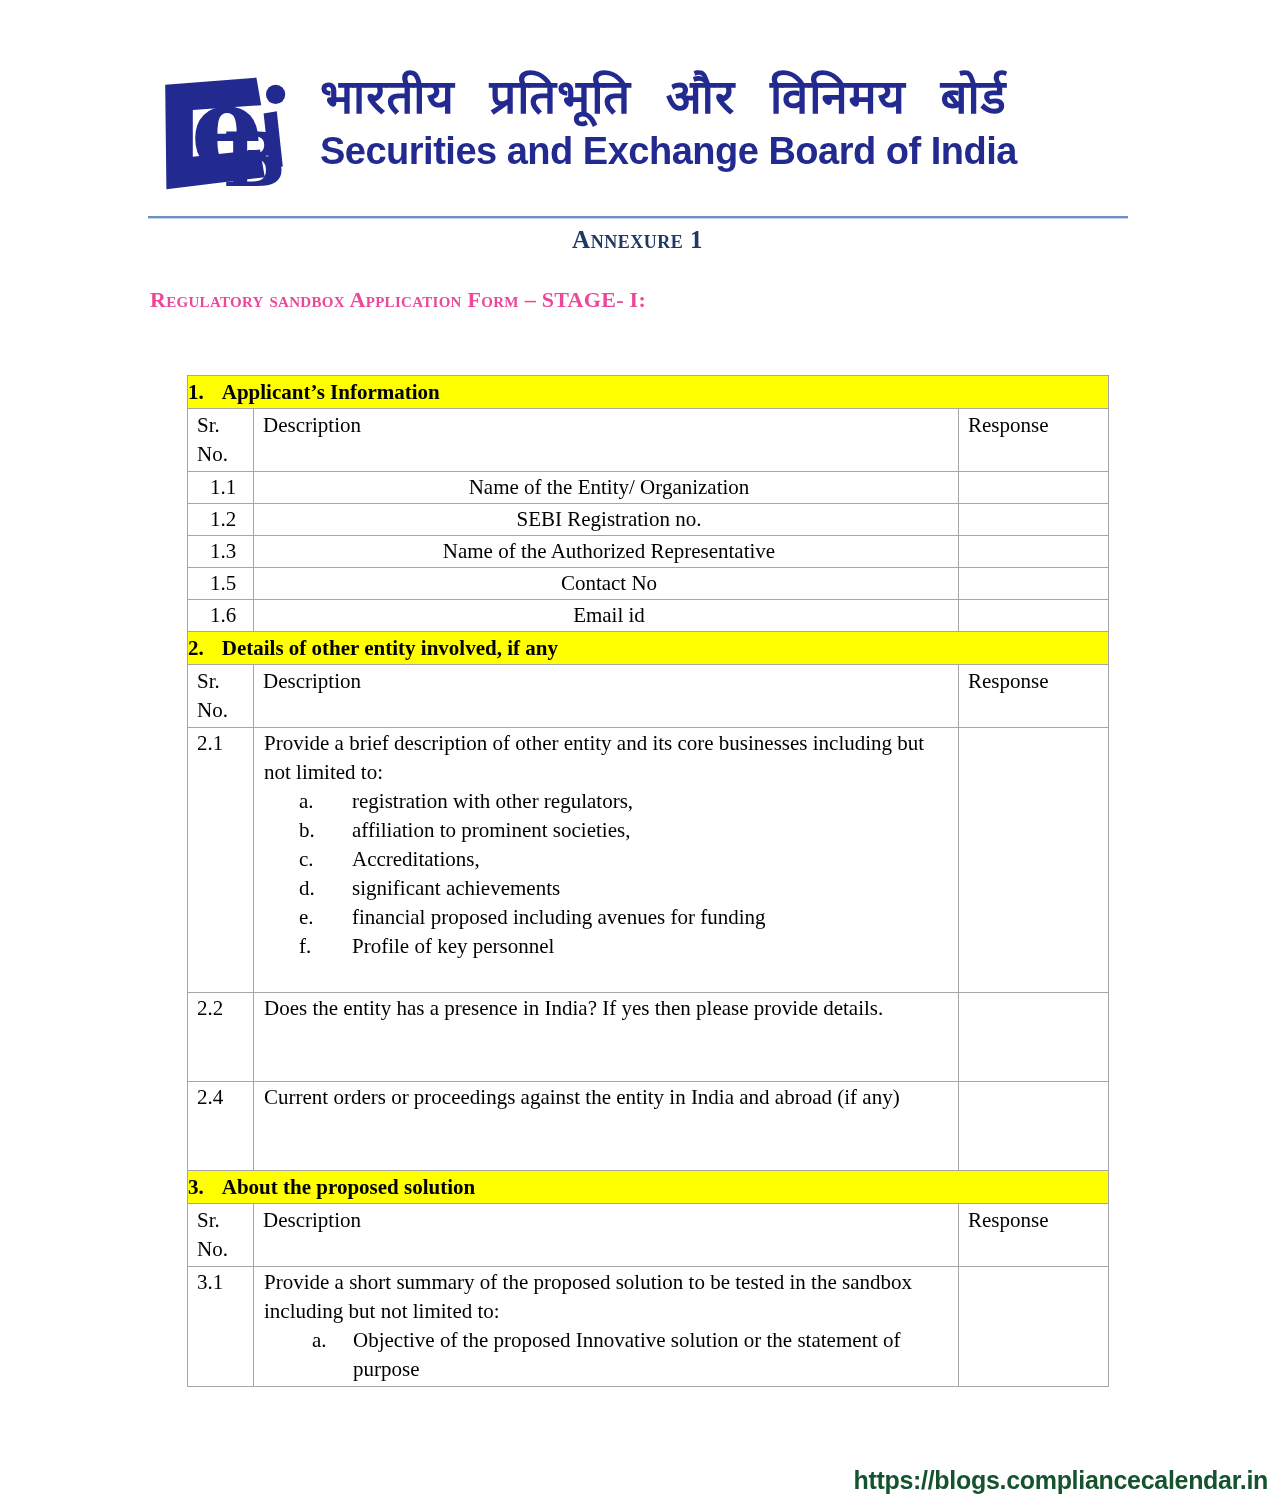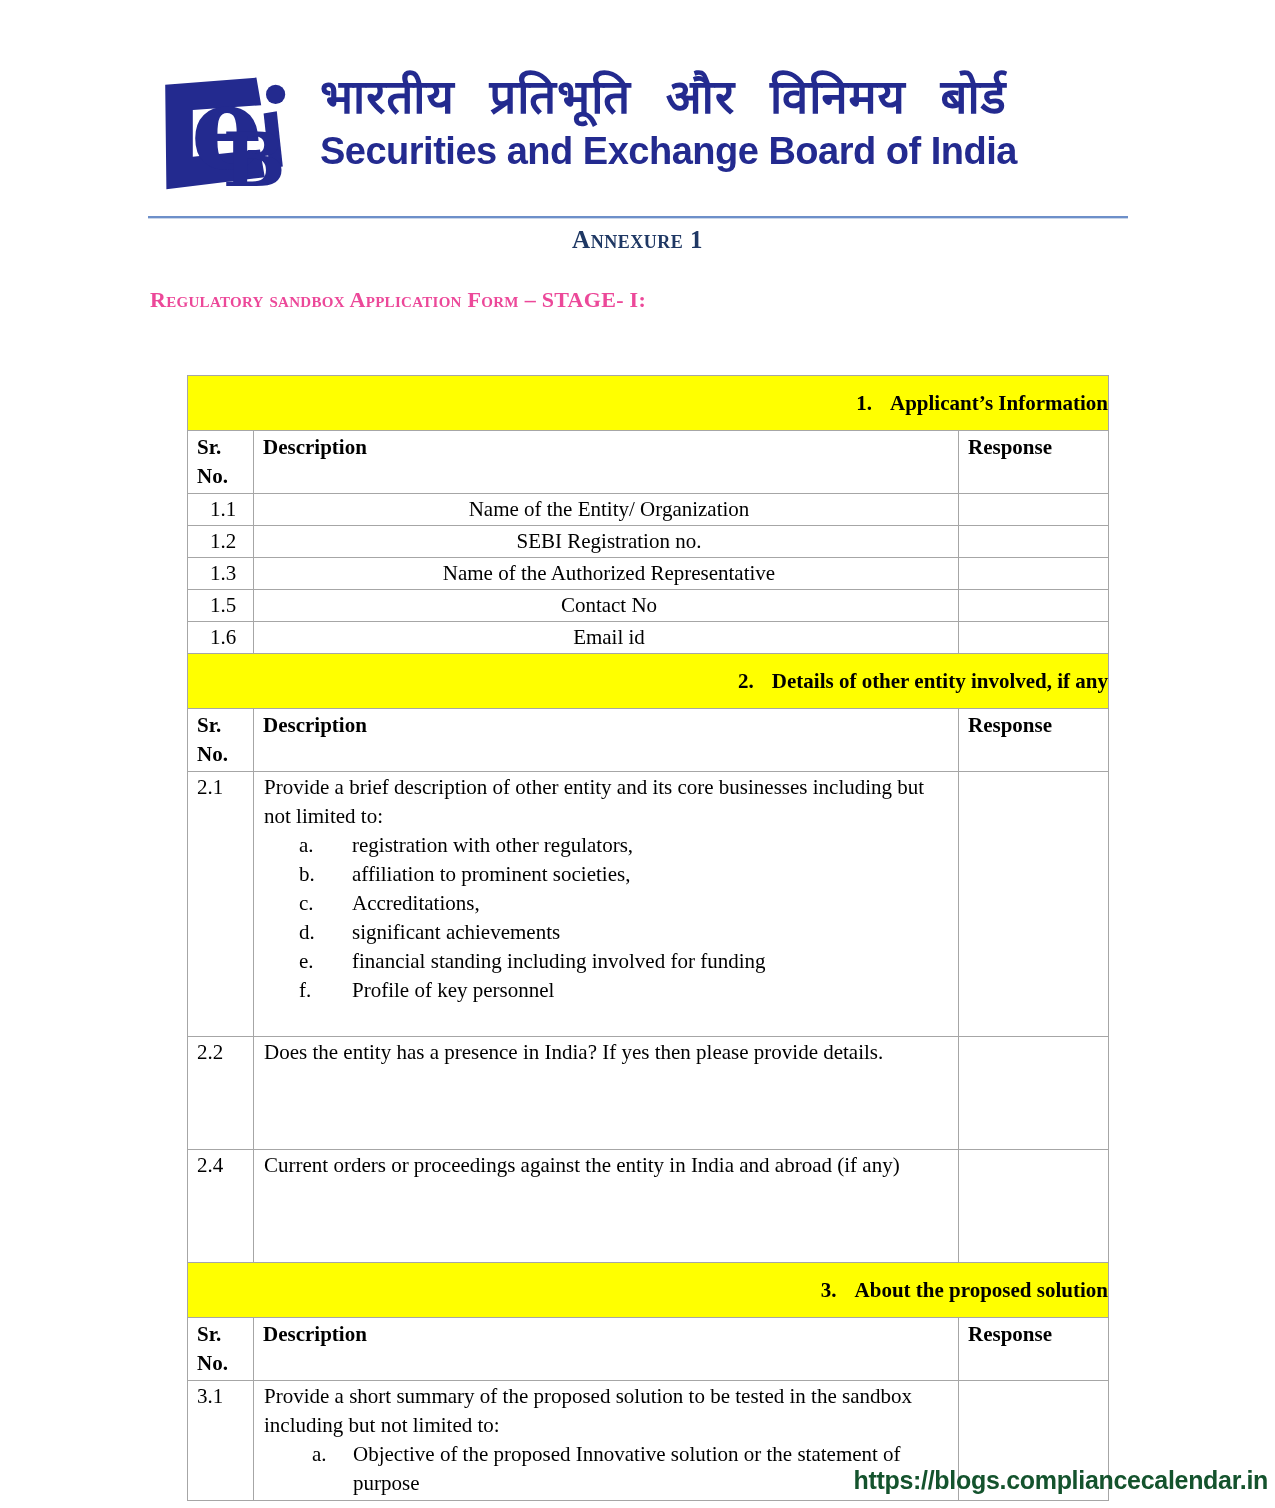"1. Applicant’s Information" .section-band td { padding: 12px 0 -> 1px 0; text-align: right -> left }
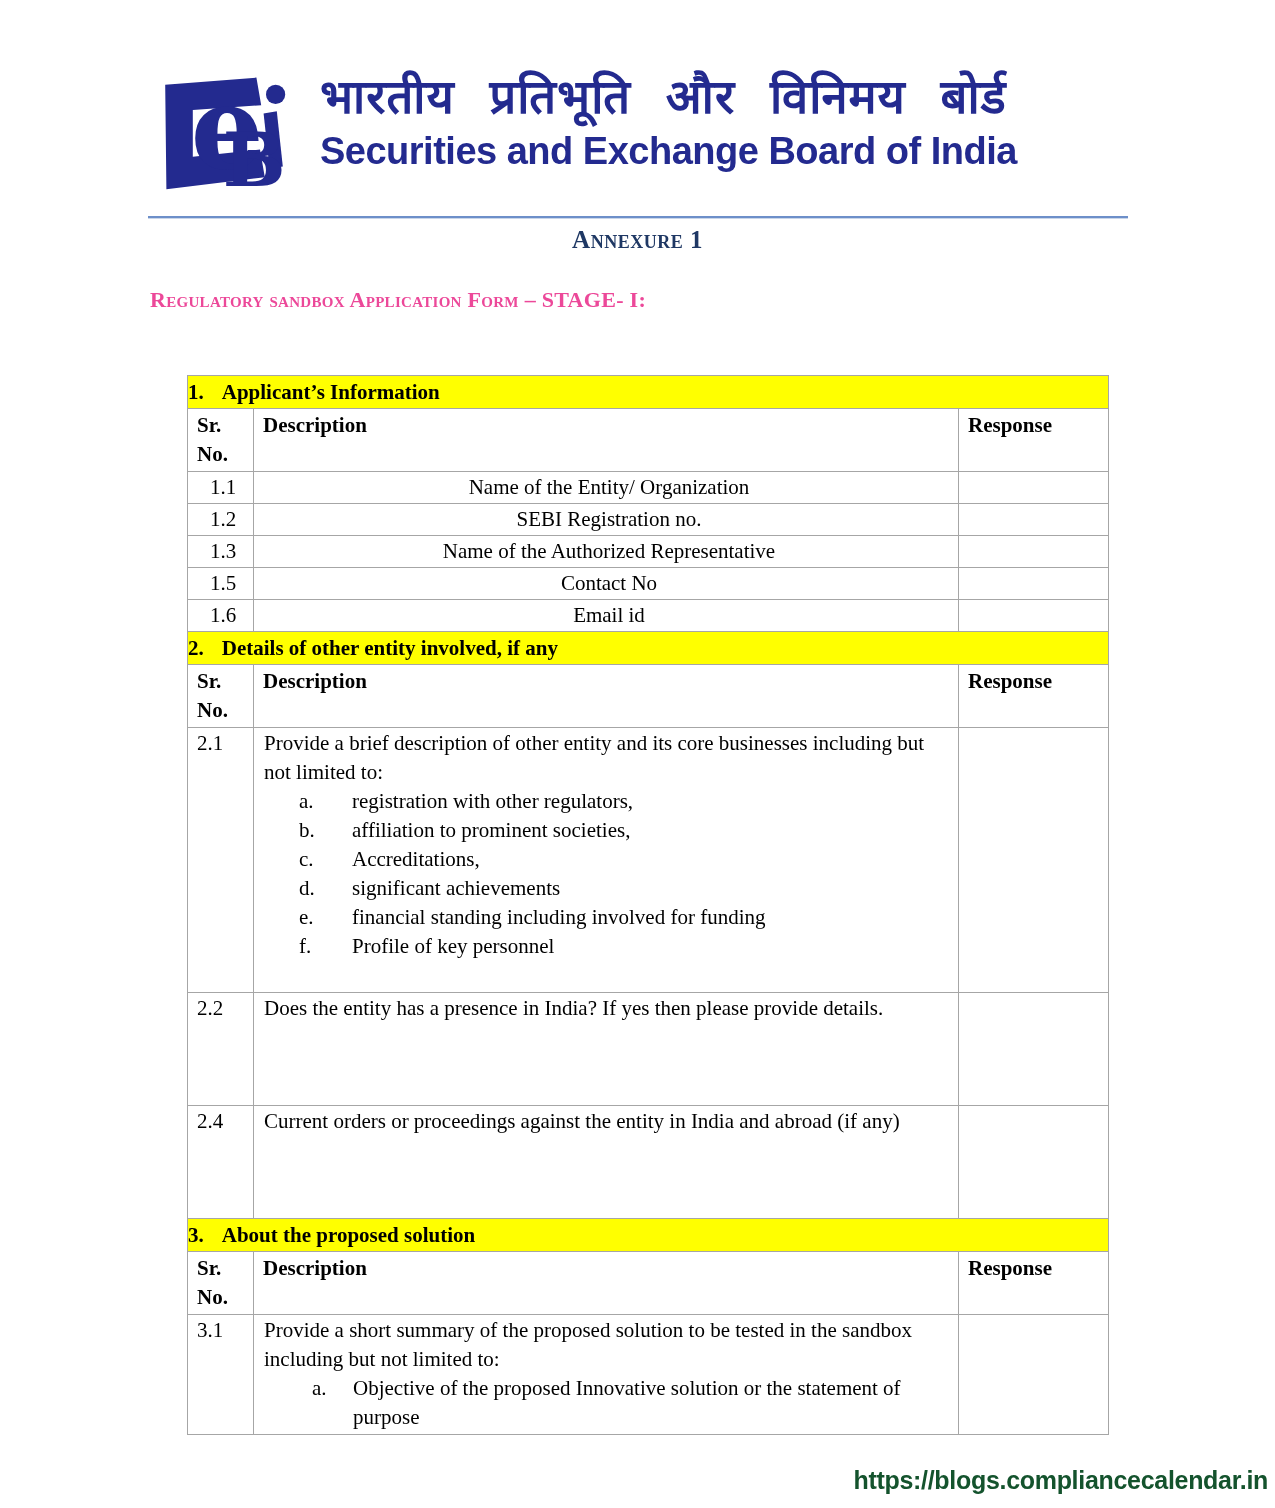"Sr. No." .col-head th { font-weight: bold -> normal }
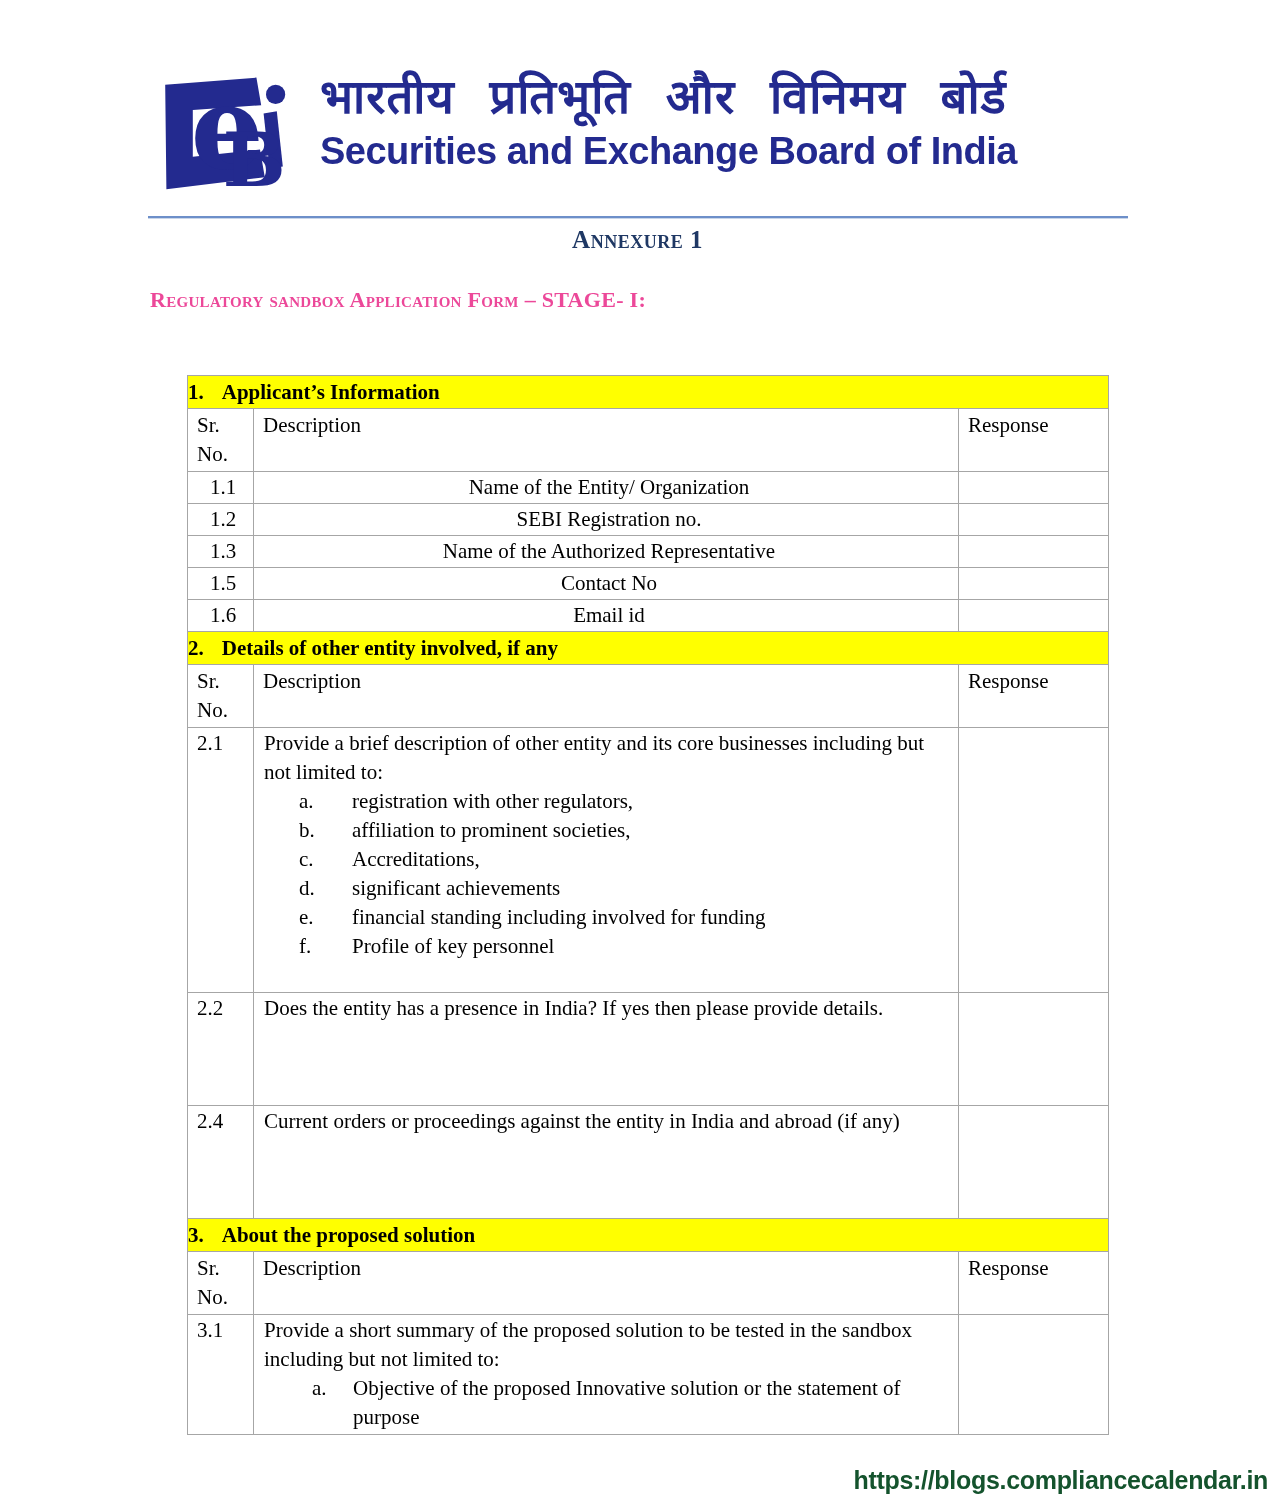"financial standing including involved" span.t { text: standing including involved -> proposed including avenues }
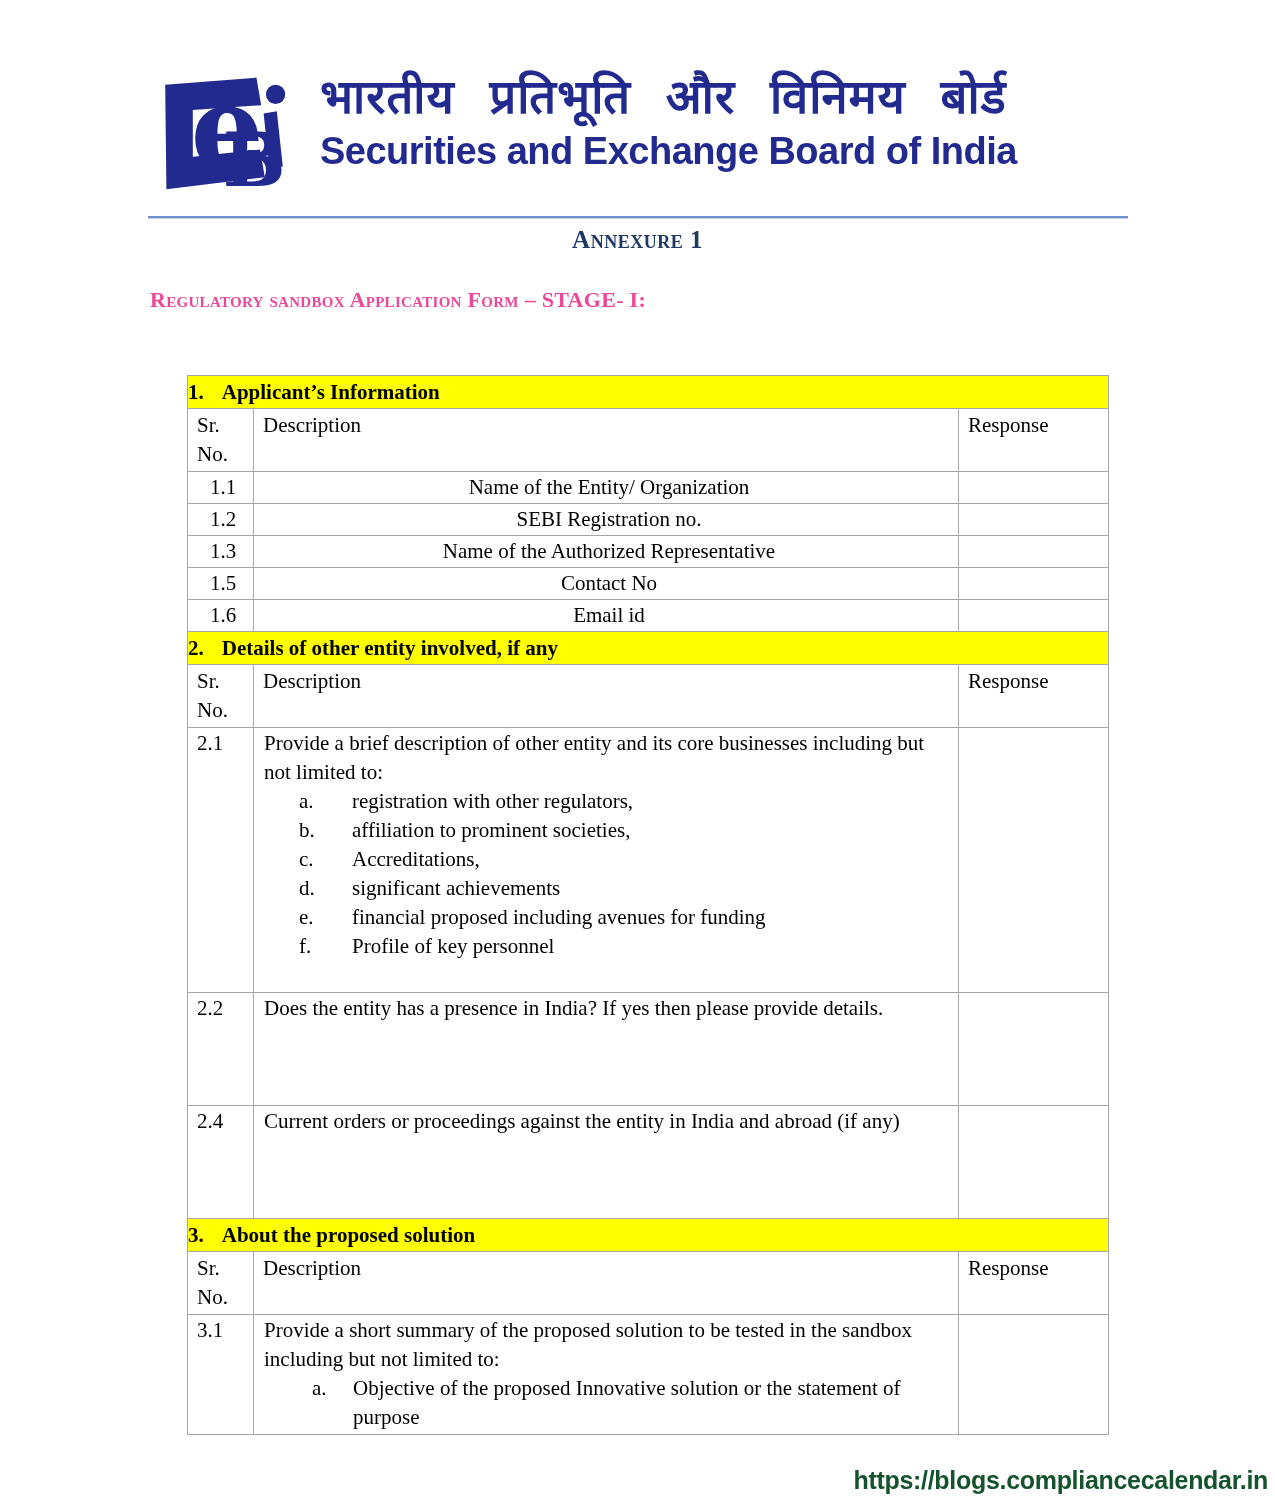"2.2" tr.r89 td { height: 113px -> 89px }
